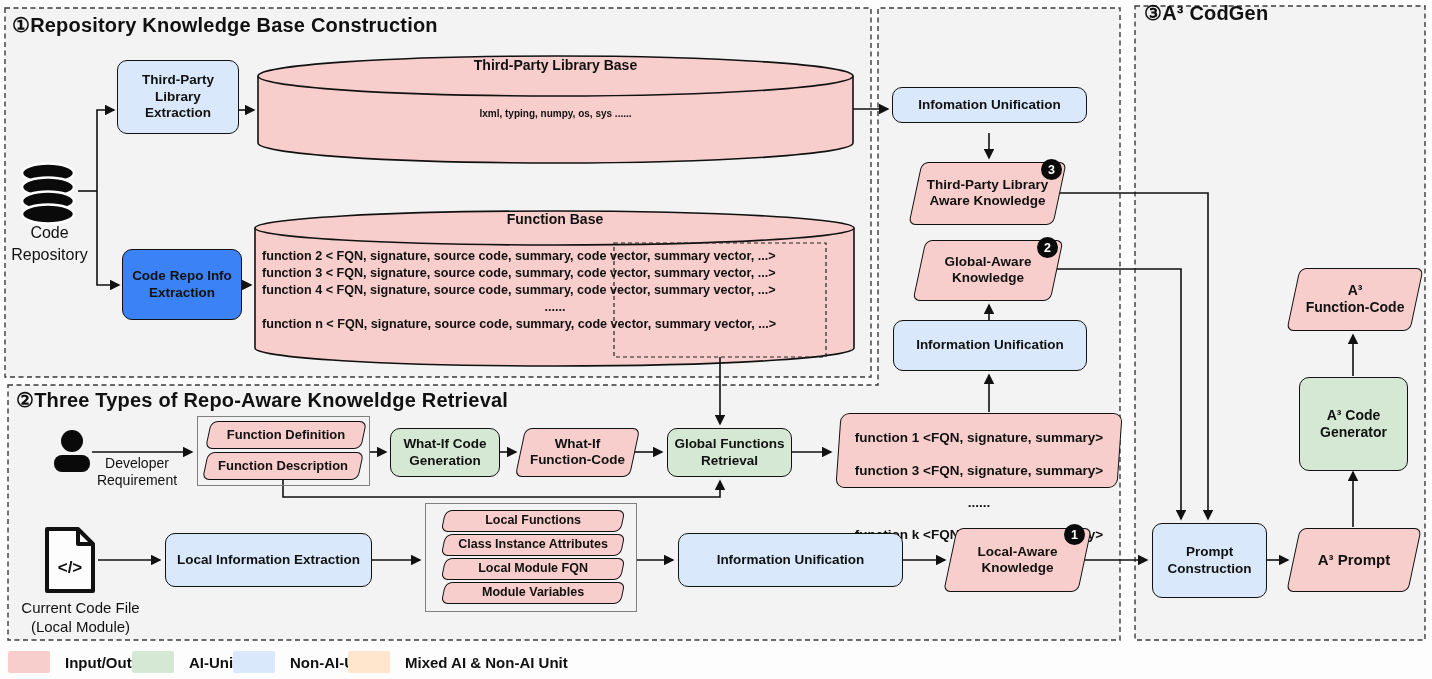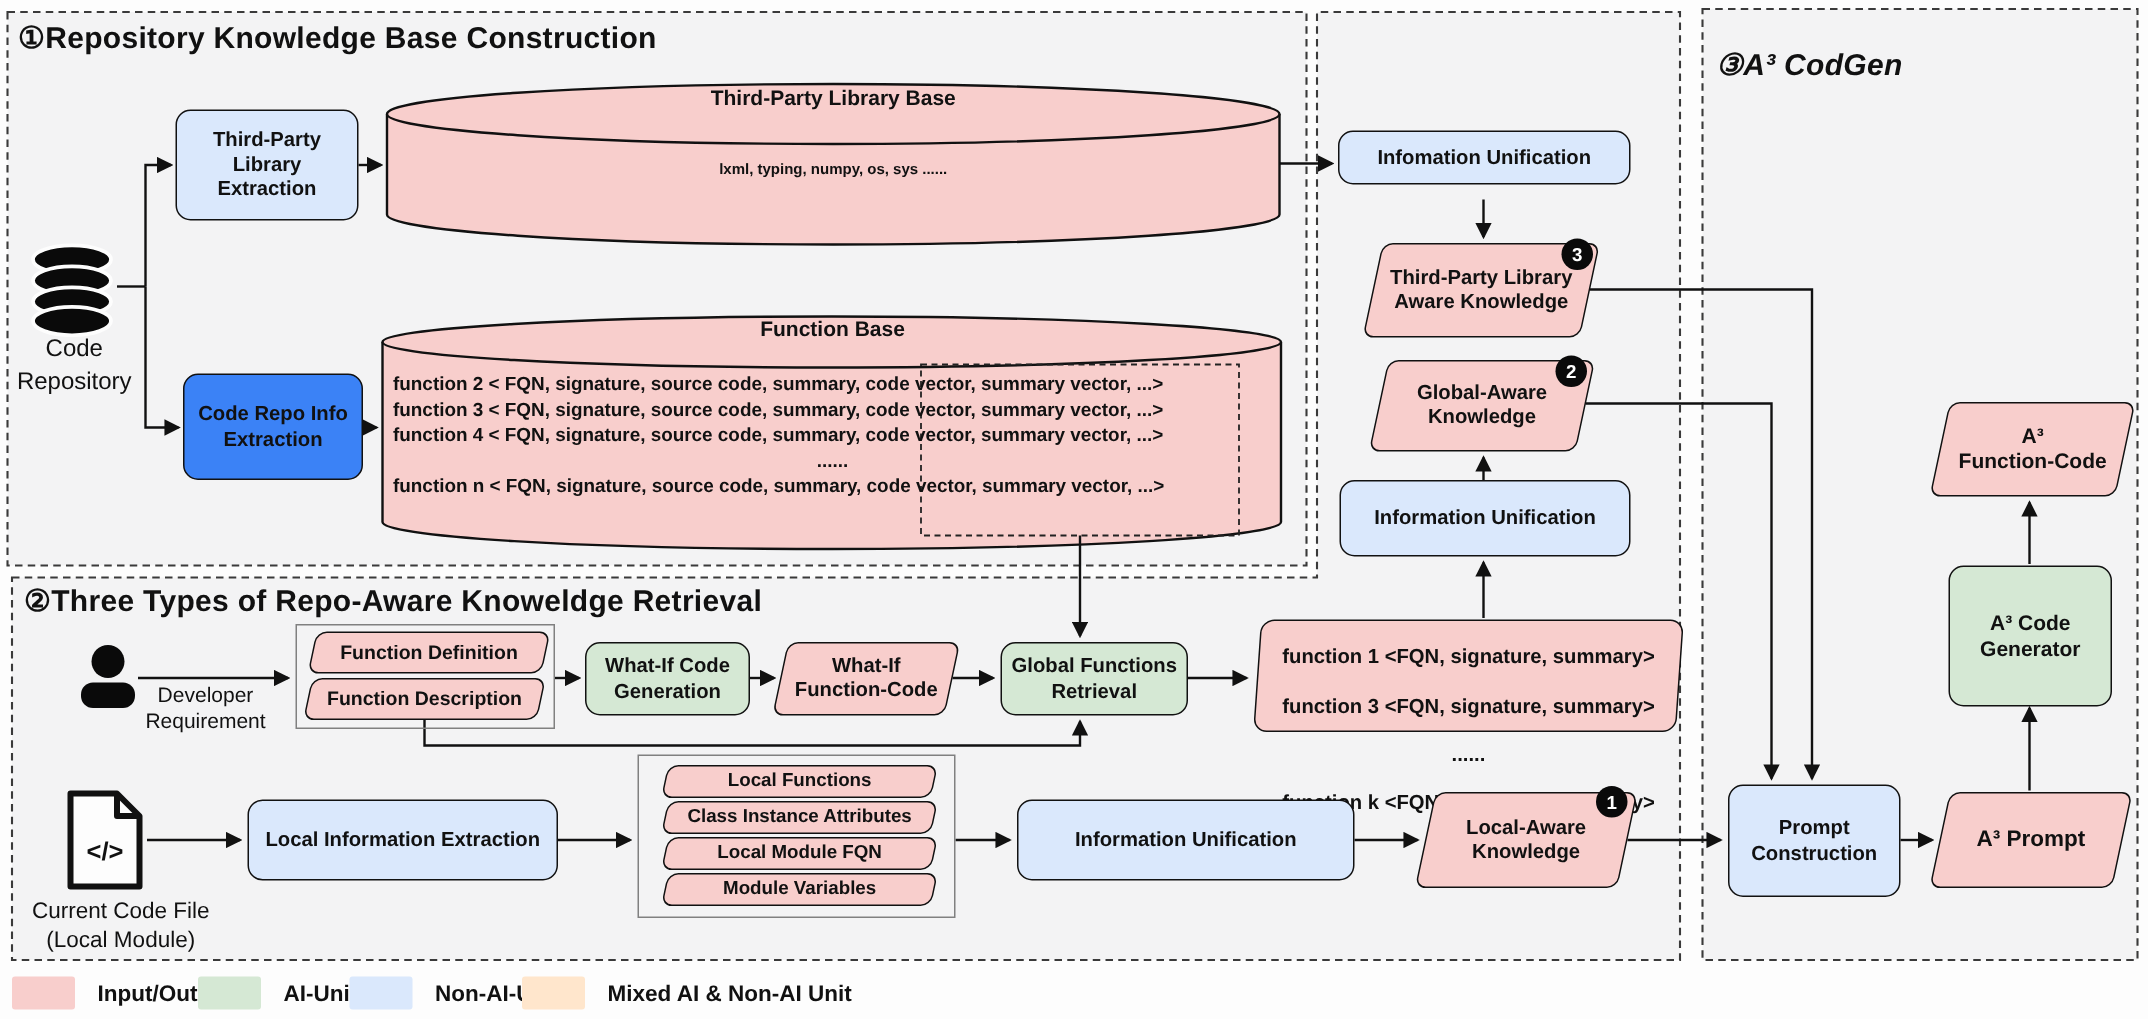"③A³ CodGen" div.ptitle { font-style: italic -> none; top: 31px -> 1px }
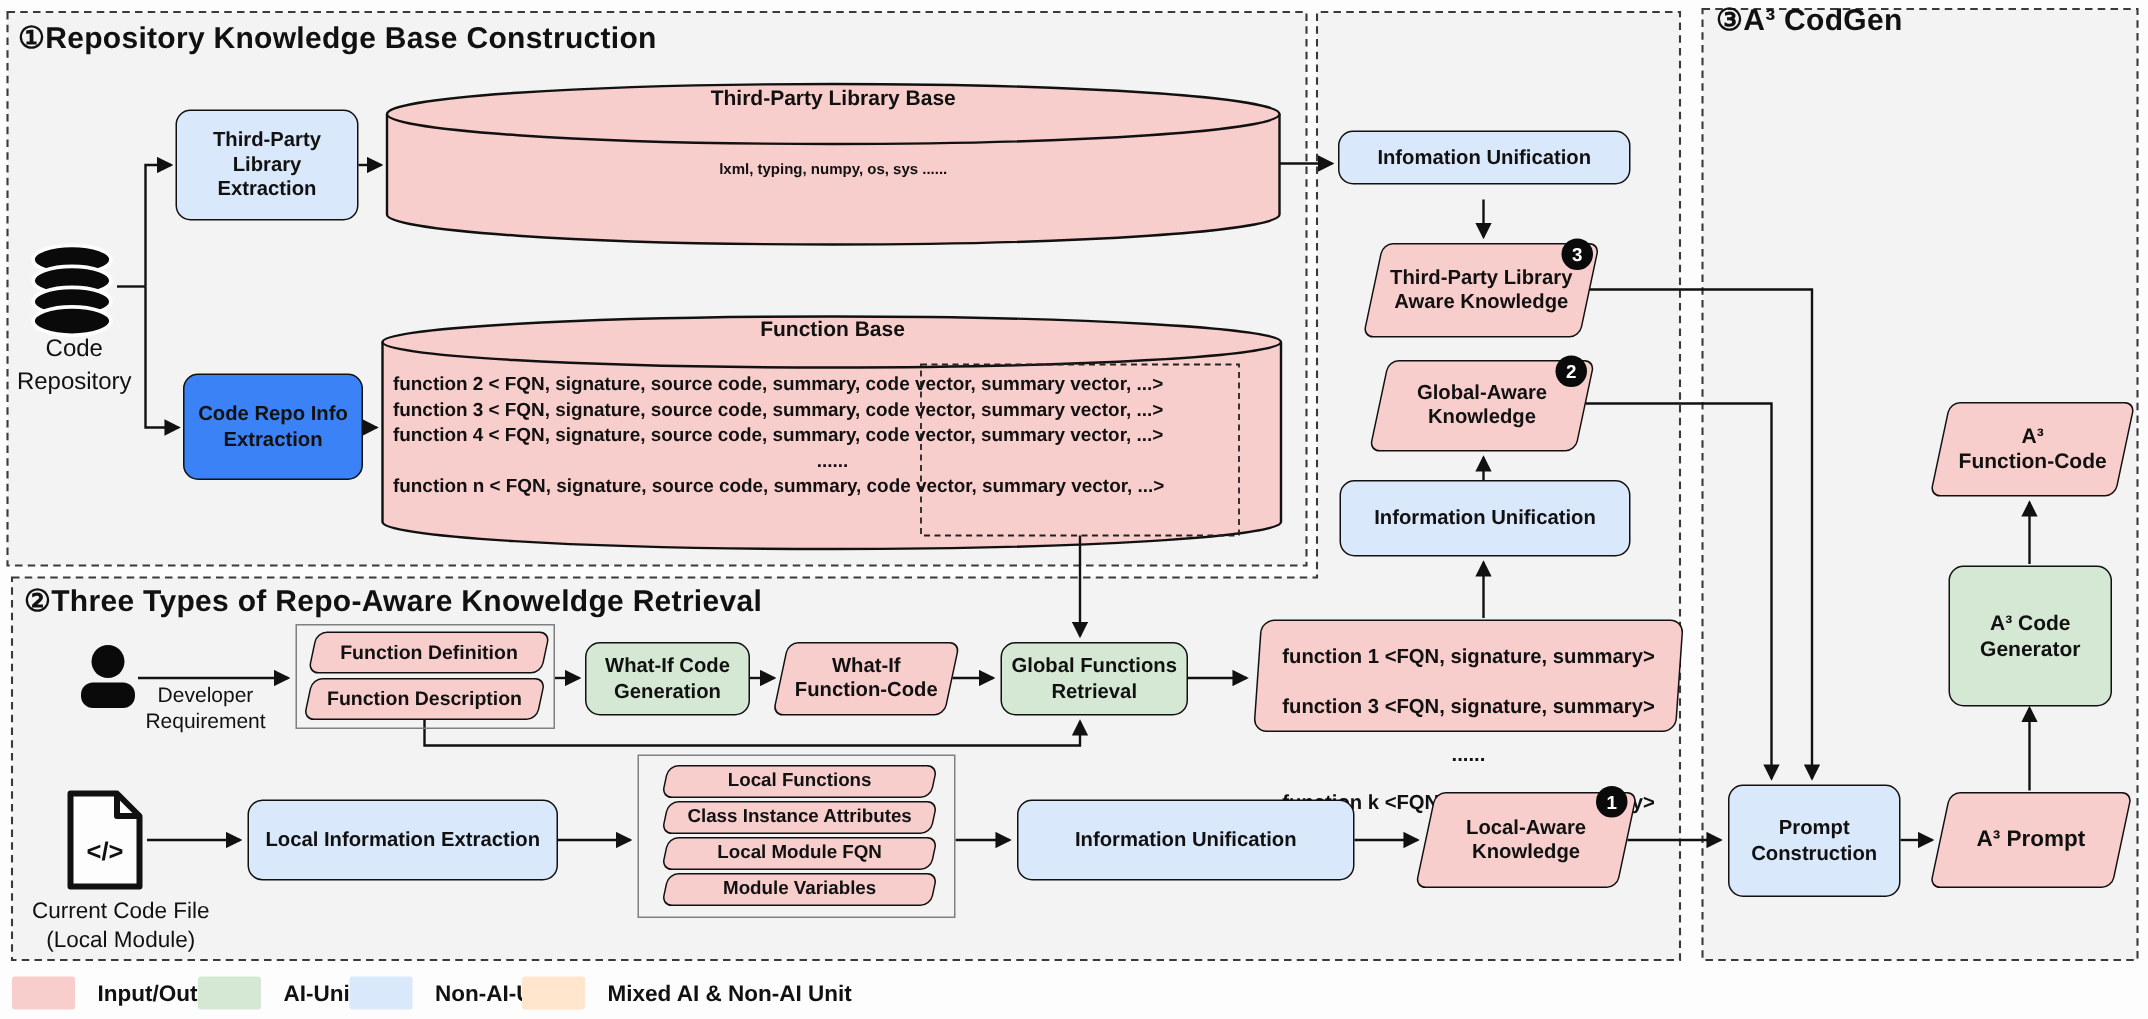"Third-Party" div.node { top: 73px -> 60px }
